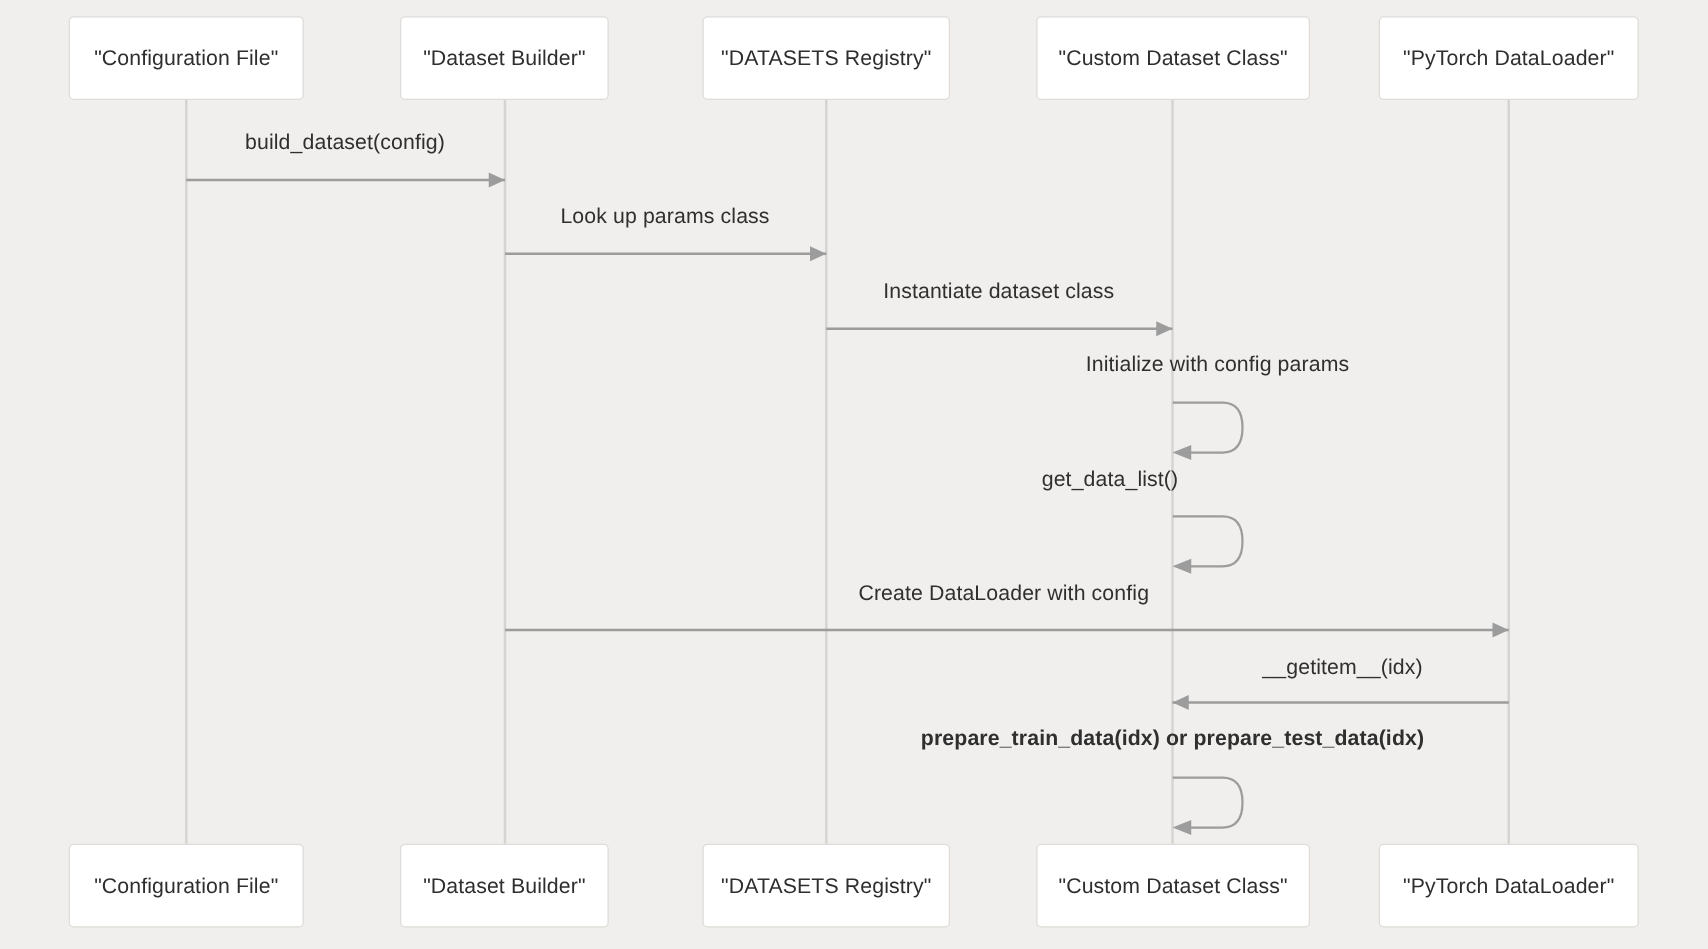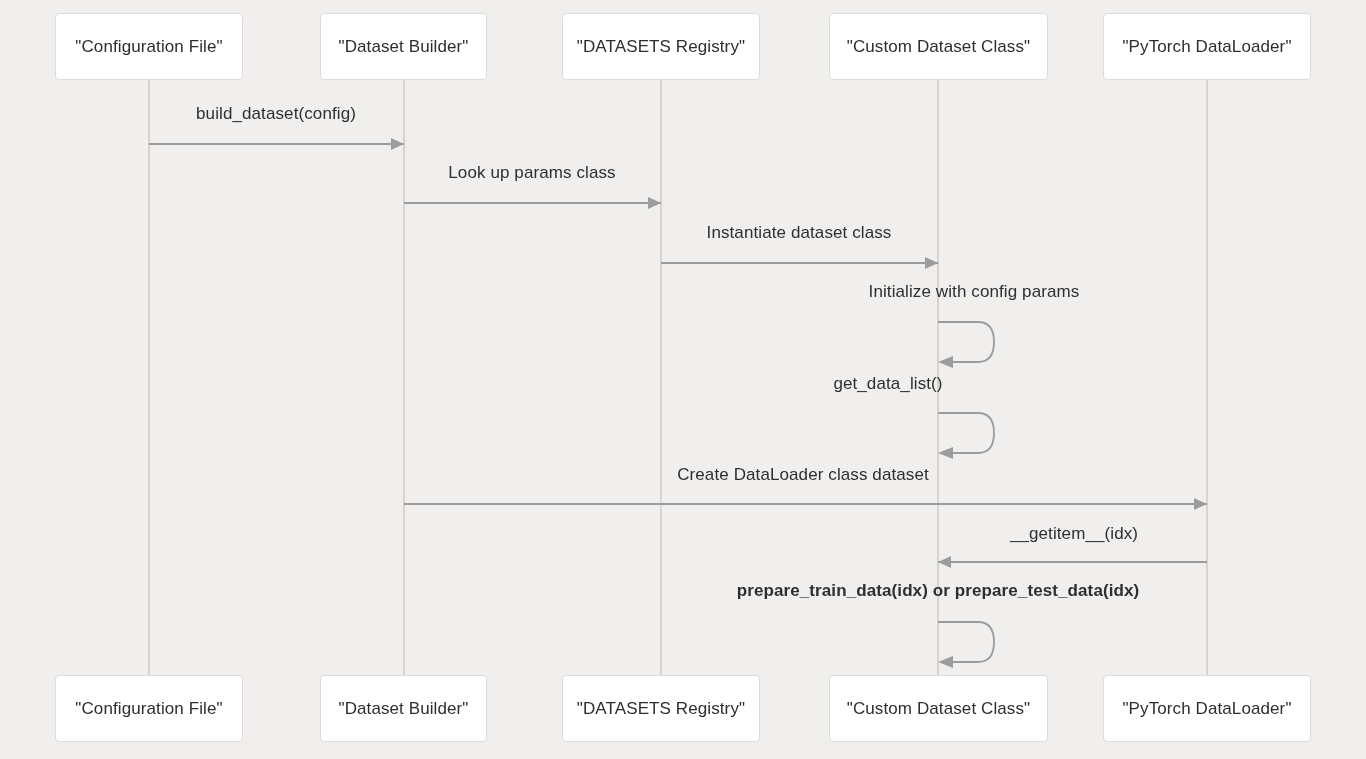"Create DataLoader class dataset" div.msg-label { text: class dataset -> with config }
